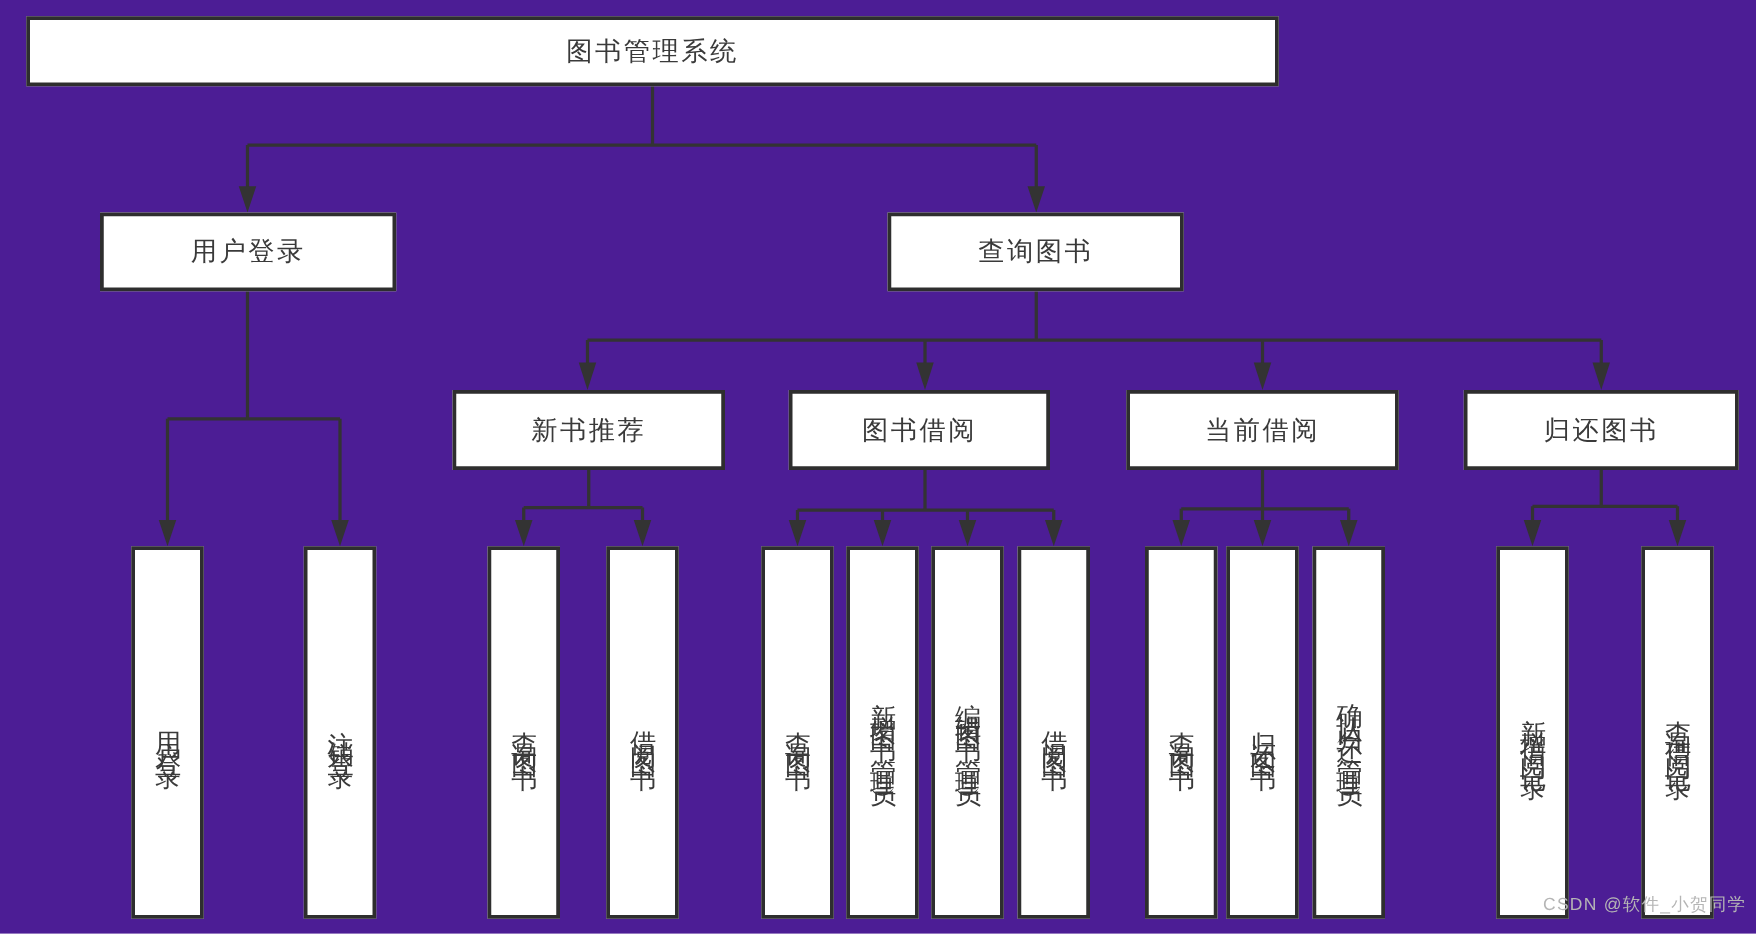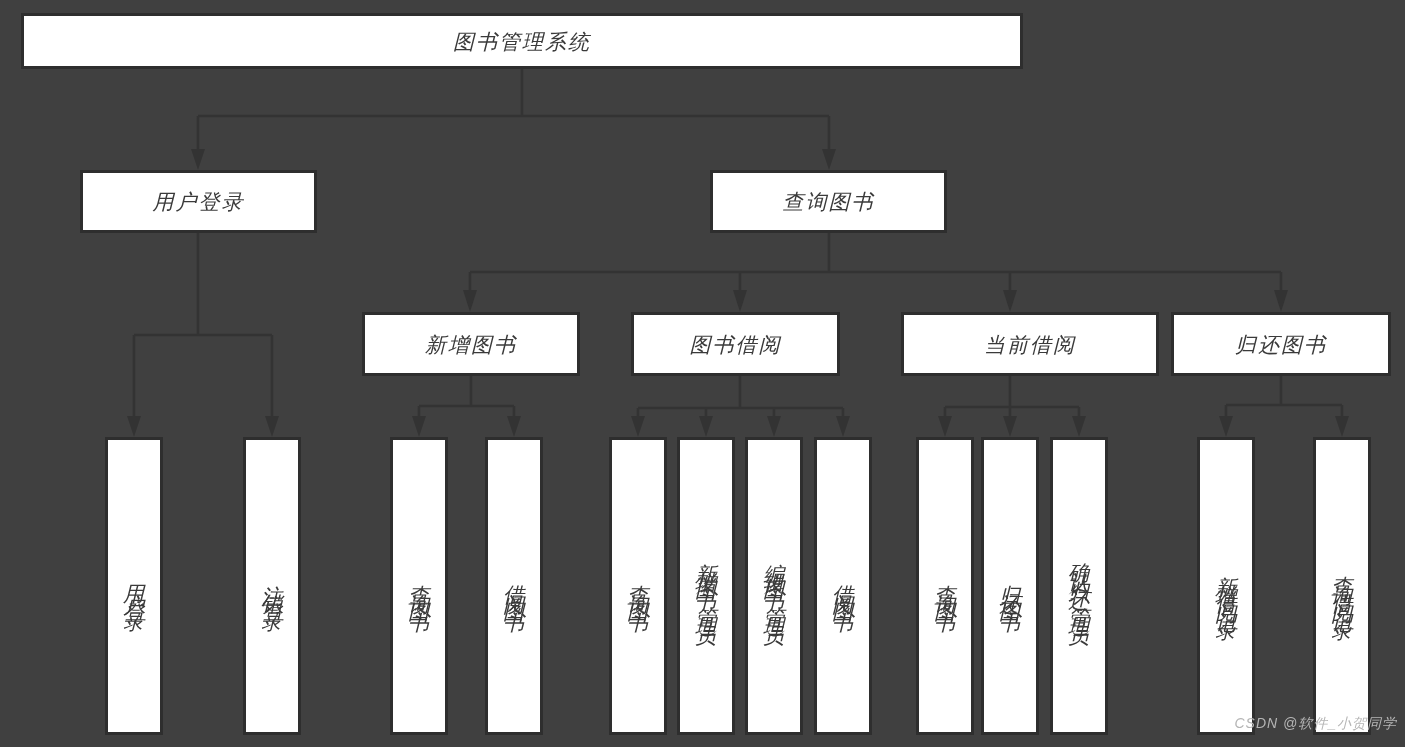"图书管理系统" .canvas { background: #404040 -> #4c1d95; font-style: italic -> none }
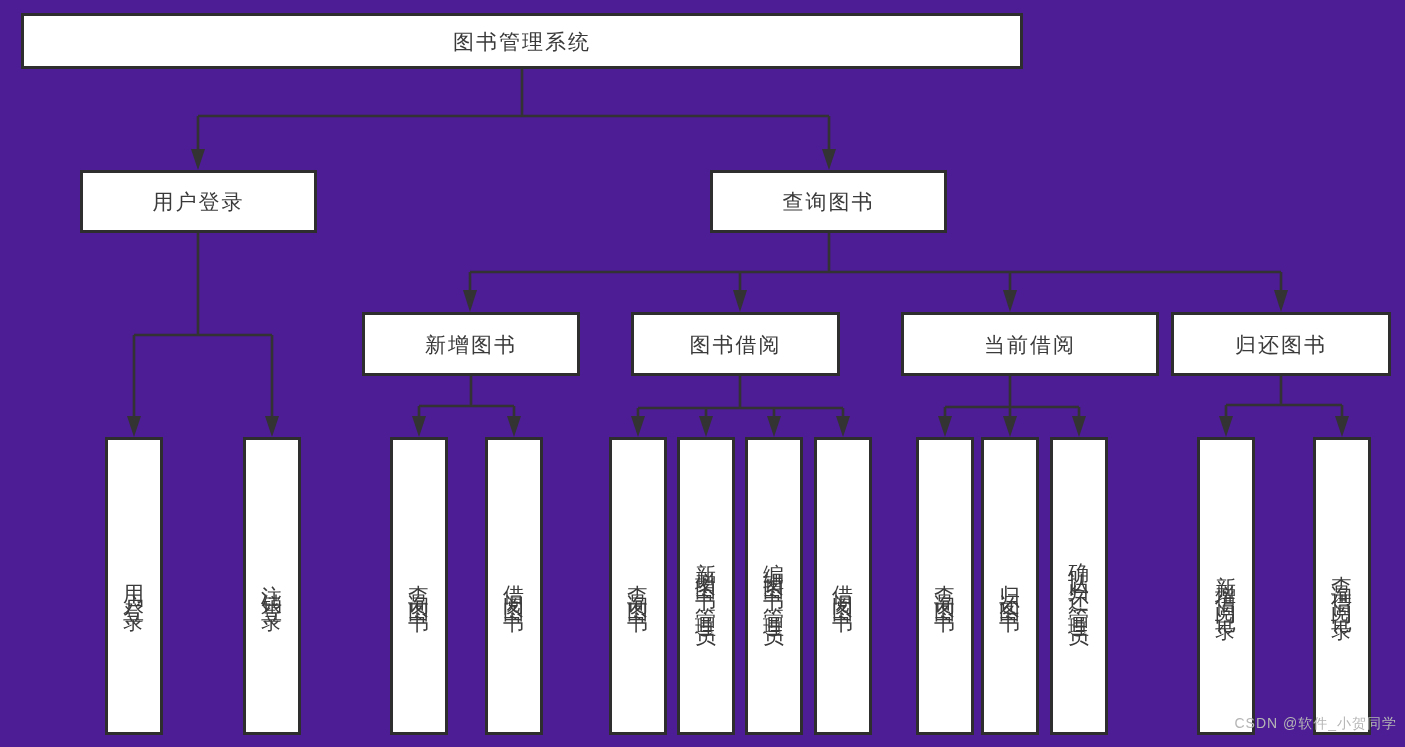"新增图书" span { text: 增图书 -> 书推荐 }
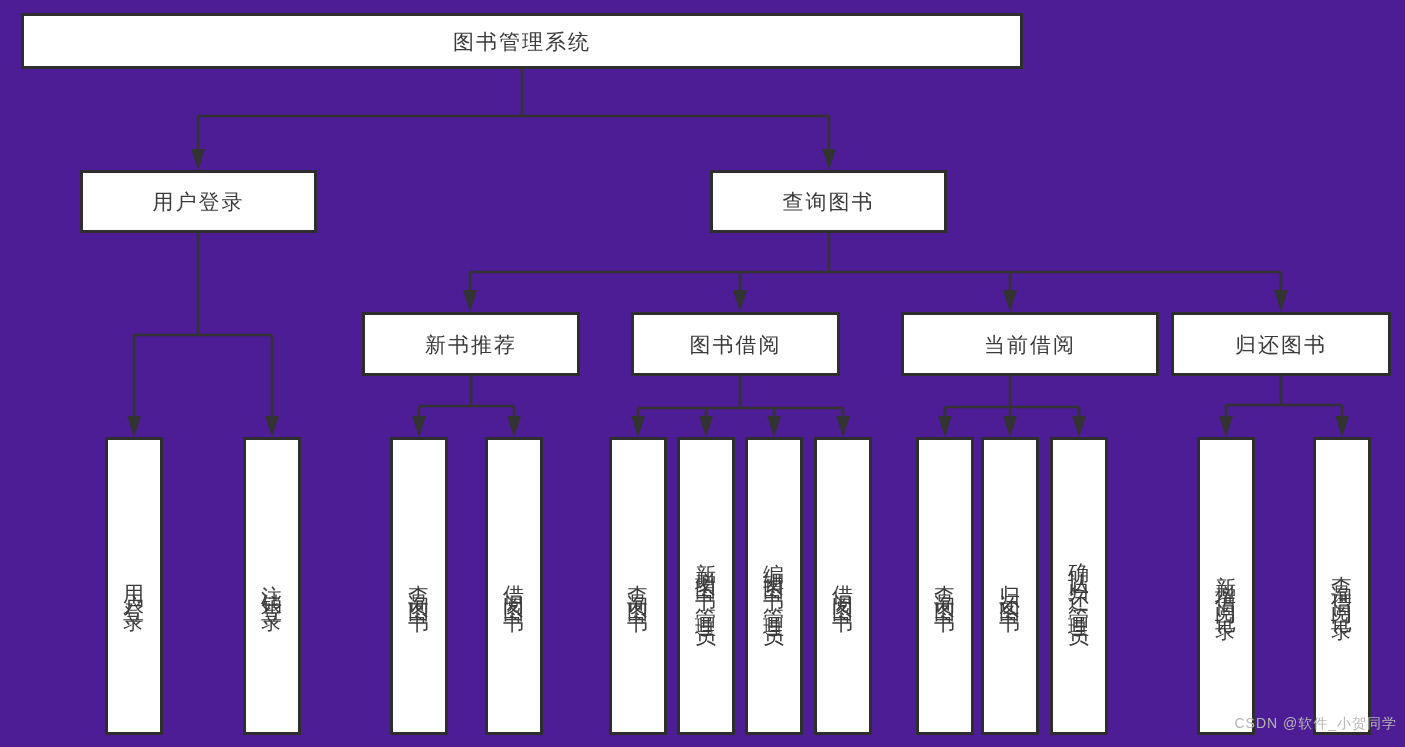"当前借阅" div.box { width: 258px -> 218px }
